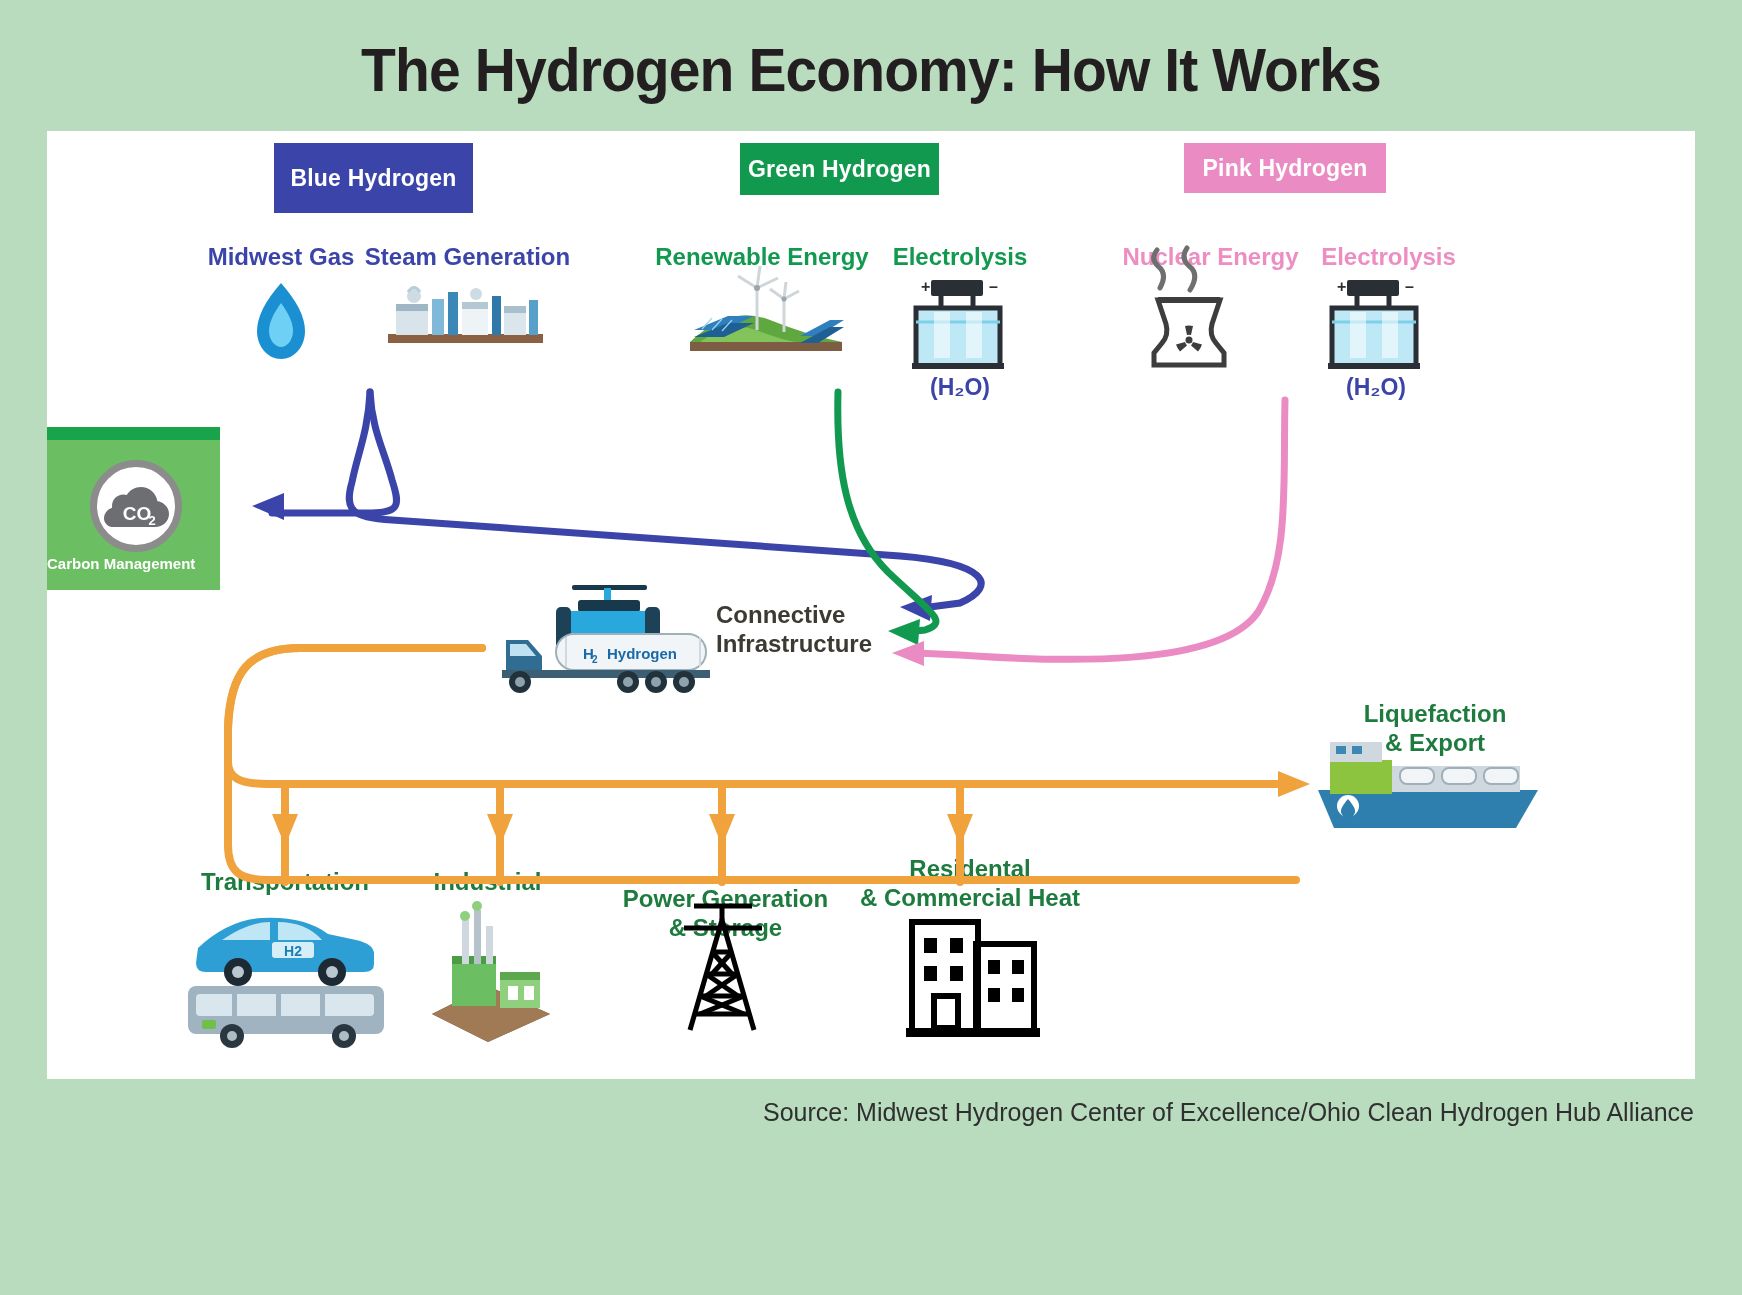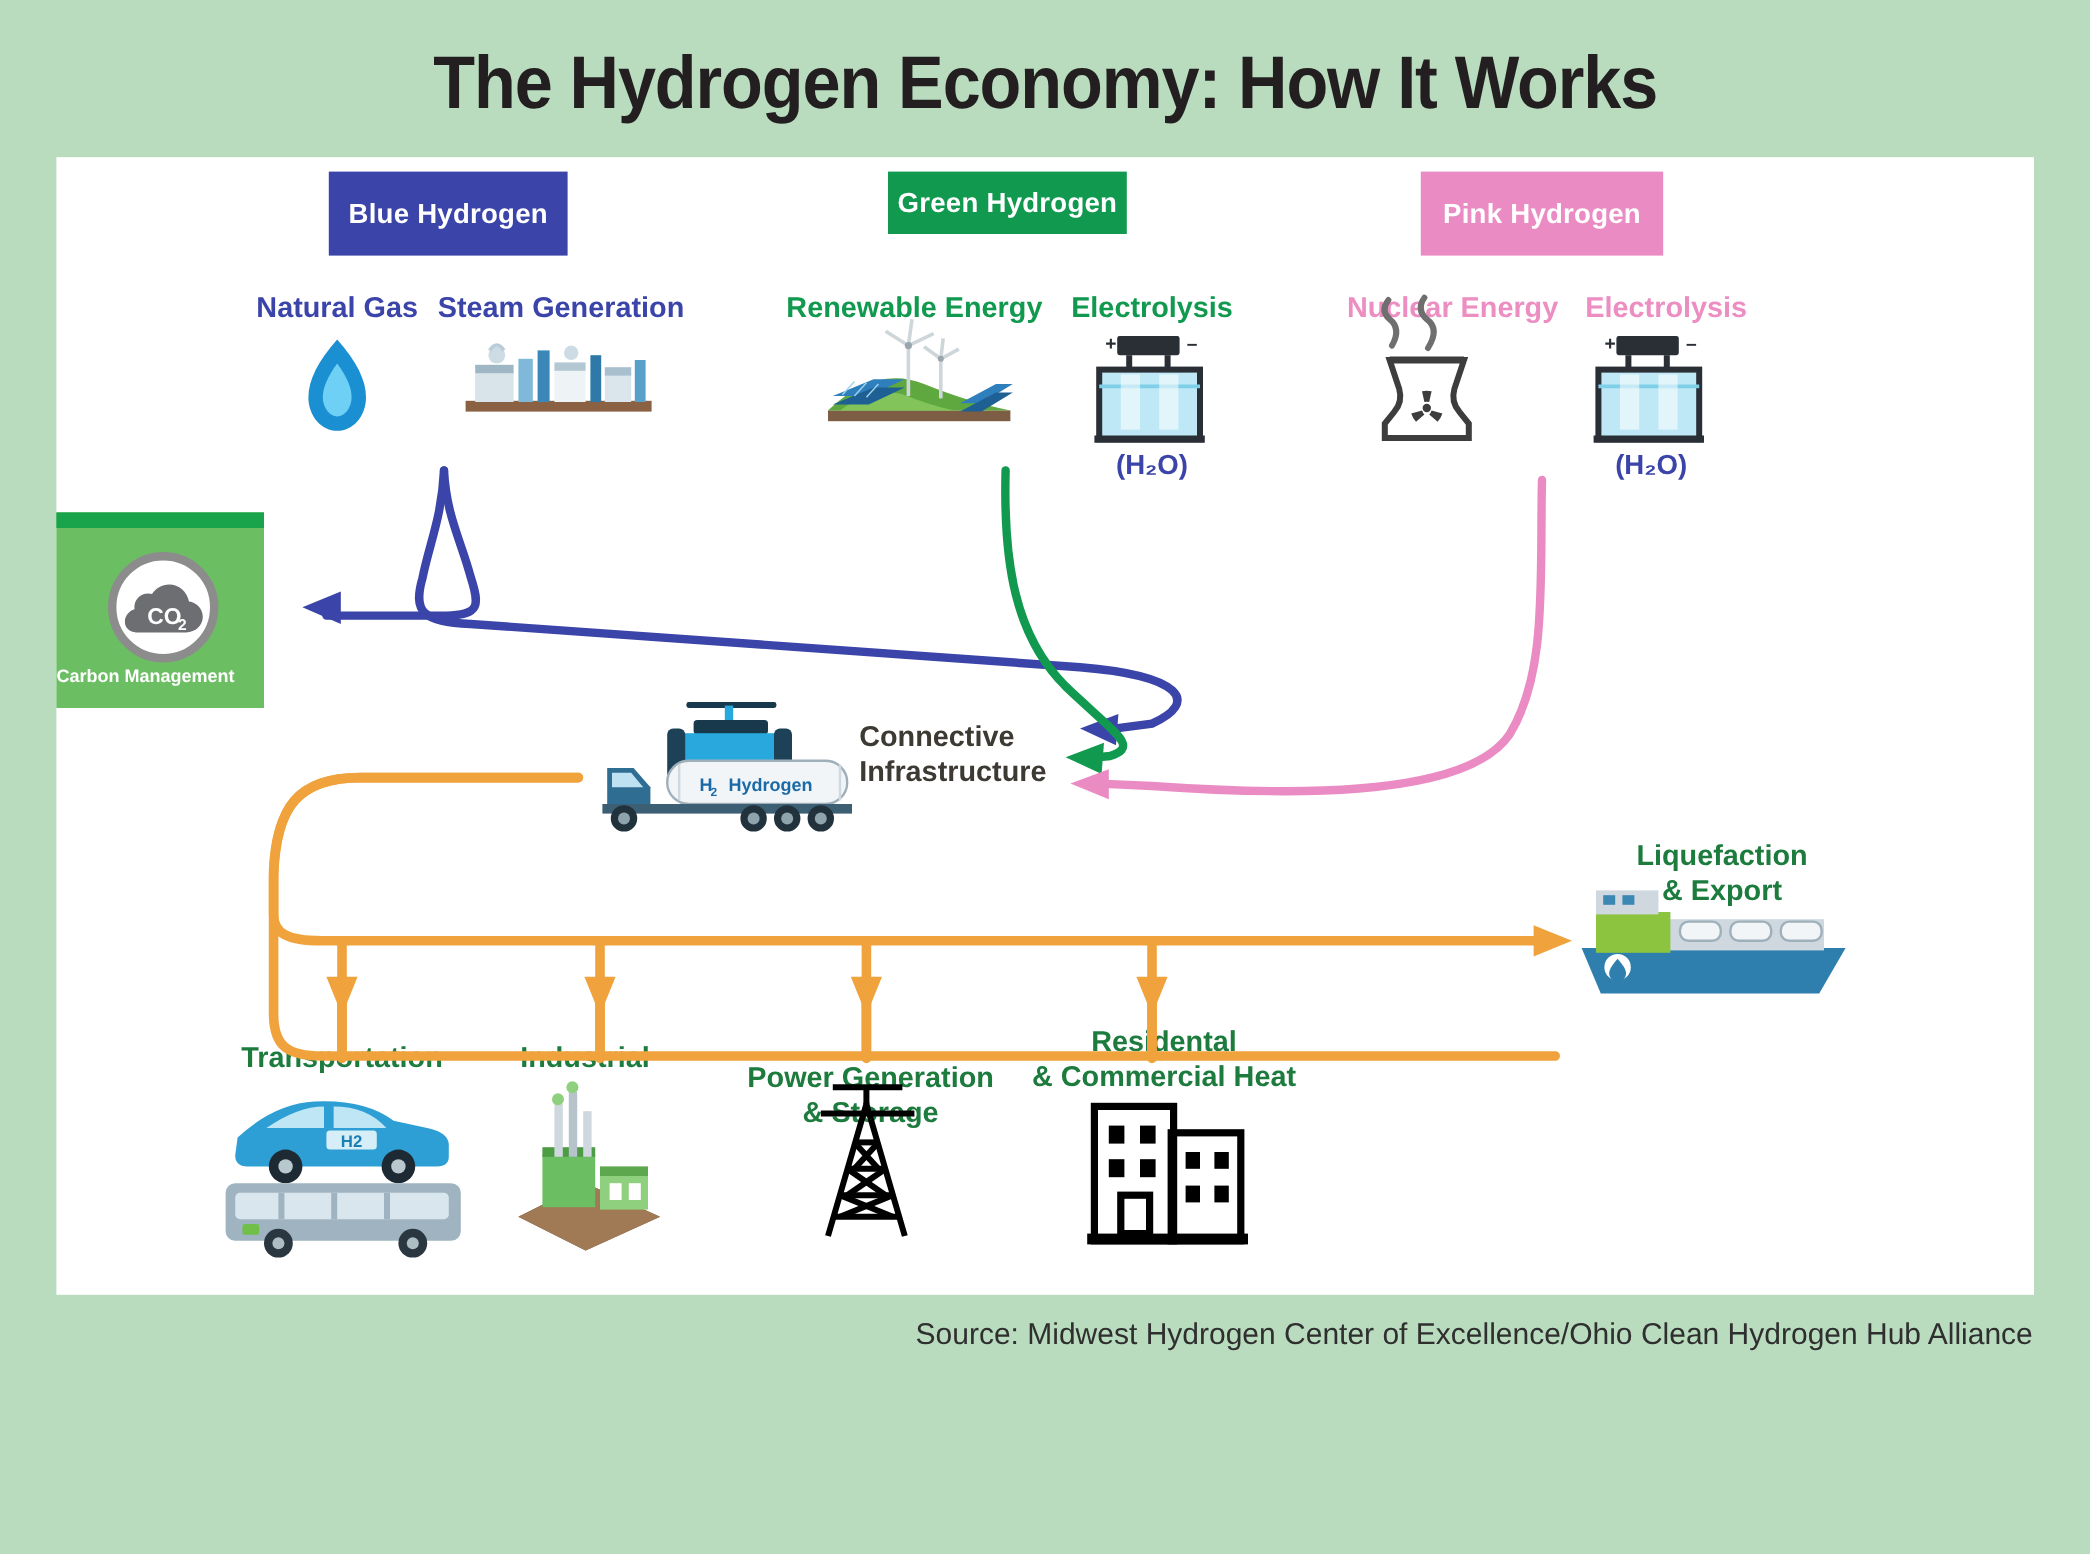"Pink Hydrogen" #badge-pink { height: 70px -> 50px }
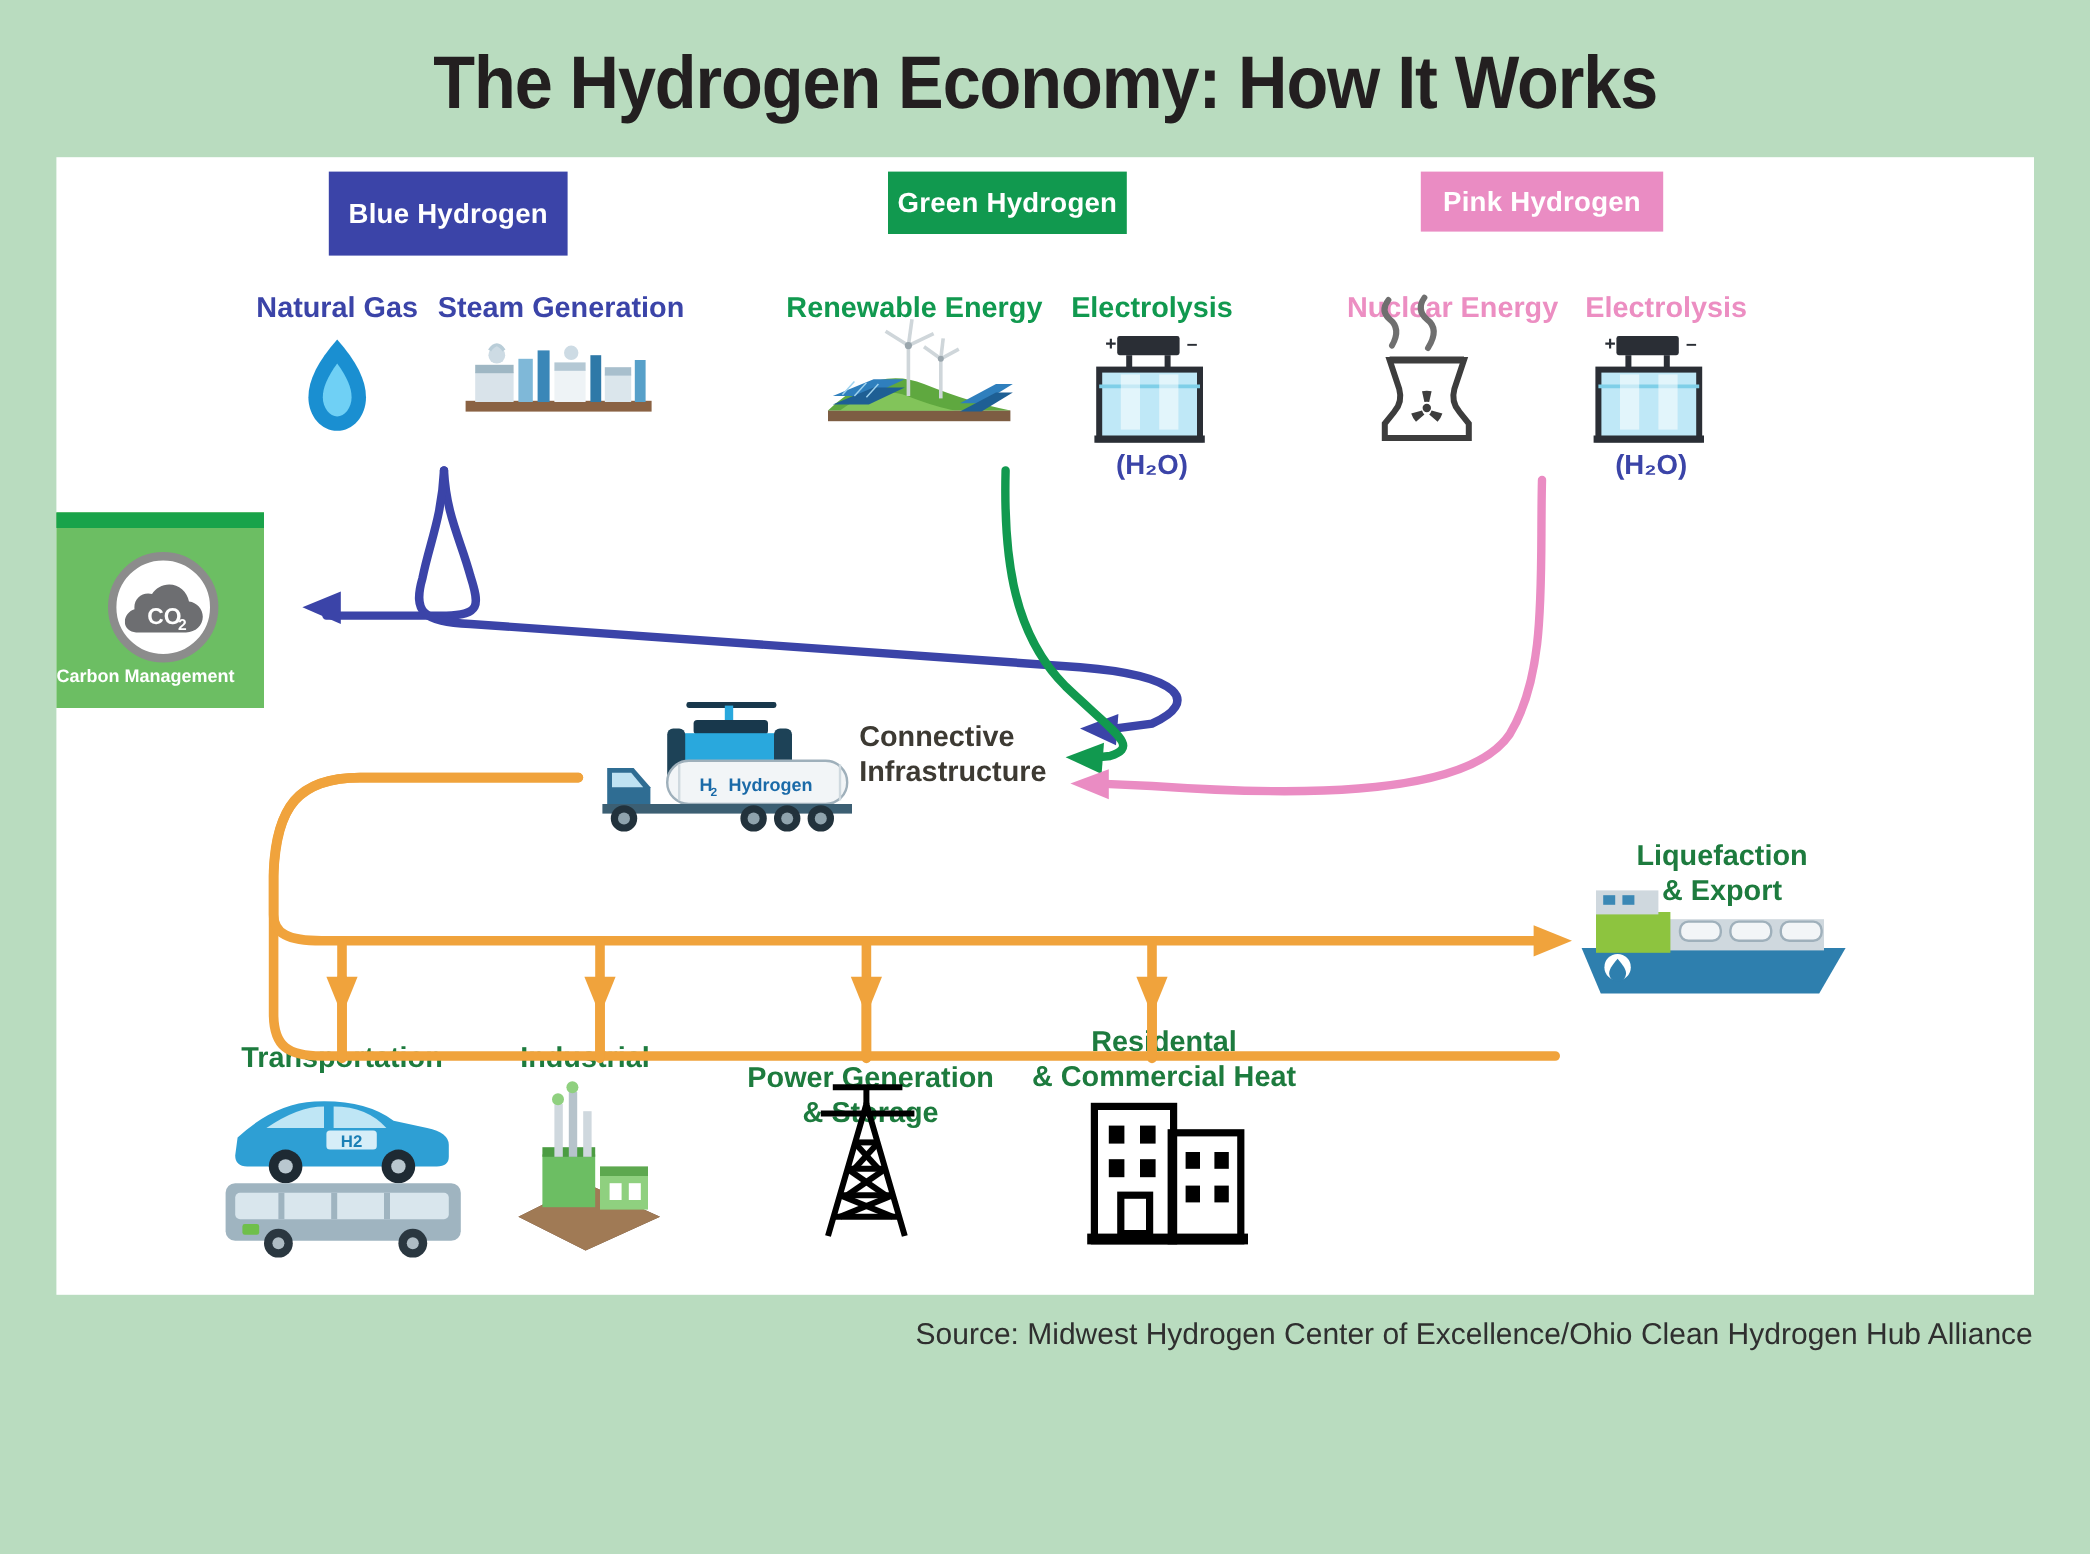"Natural Gas" div.srclabel { text: Natural -> Midwest }
